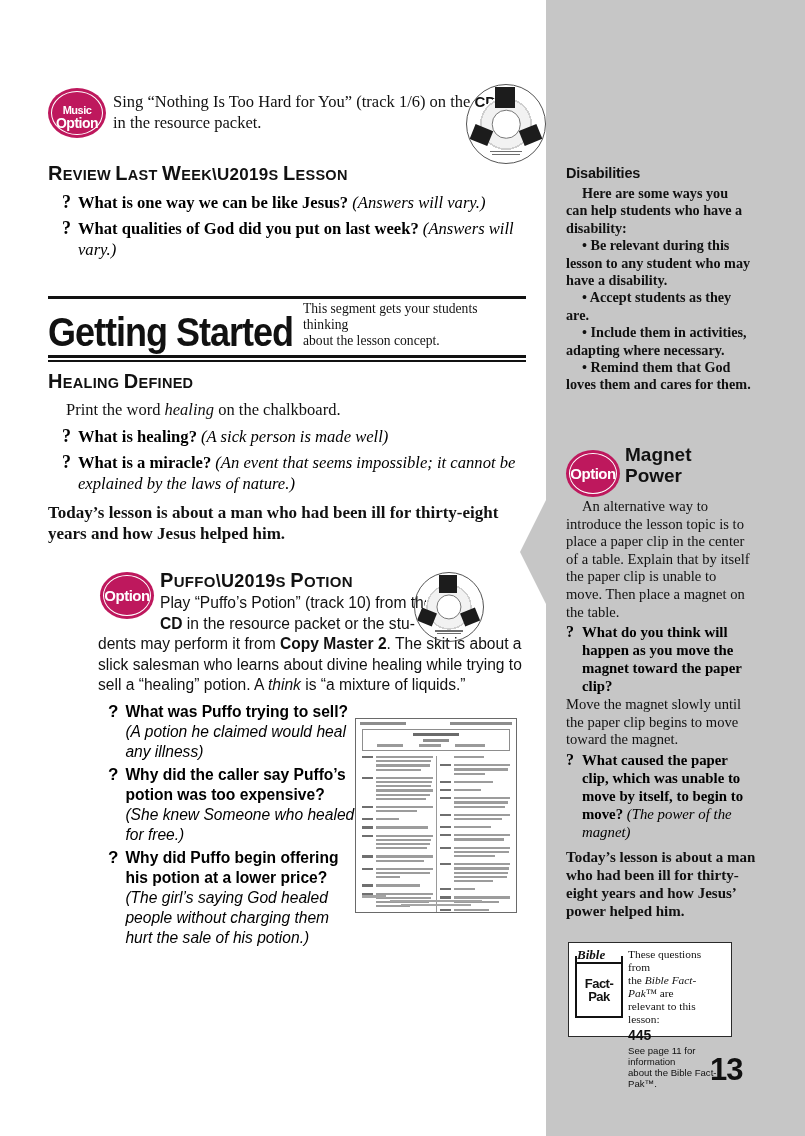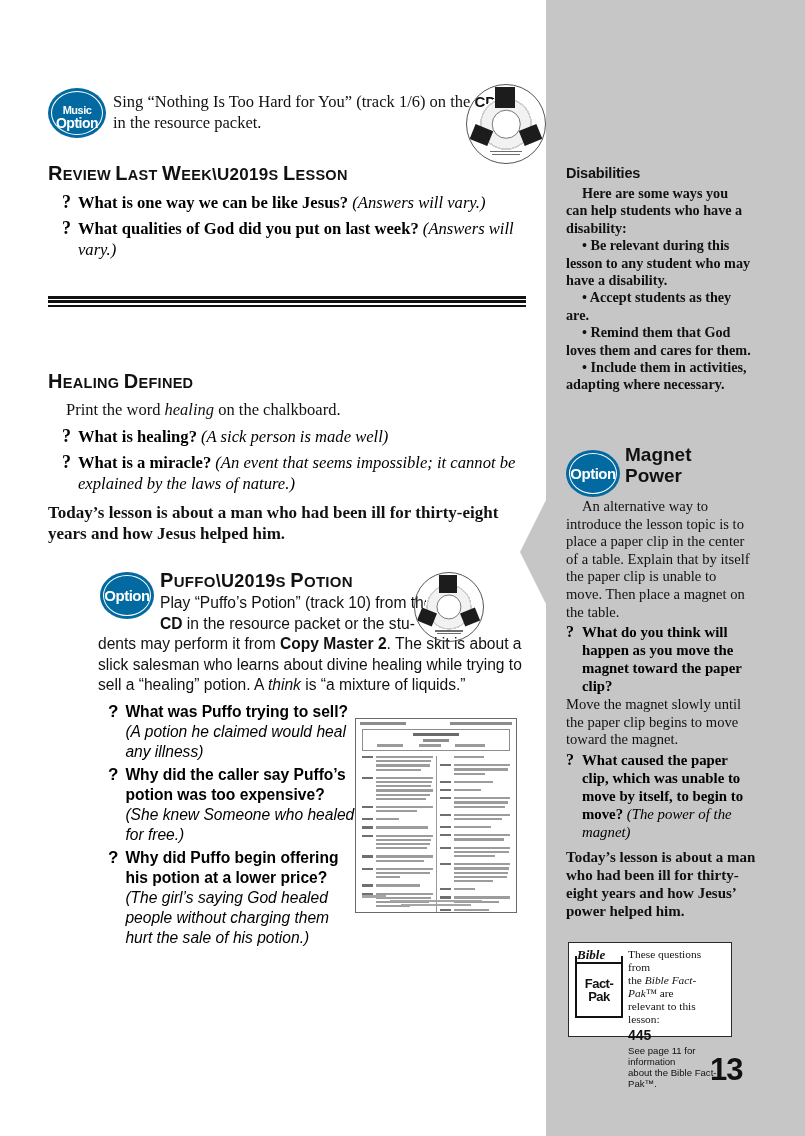"Music" .opt-badge { background: #0369a1 -> #be185d }
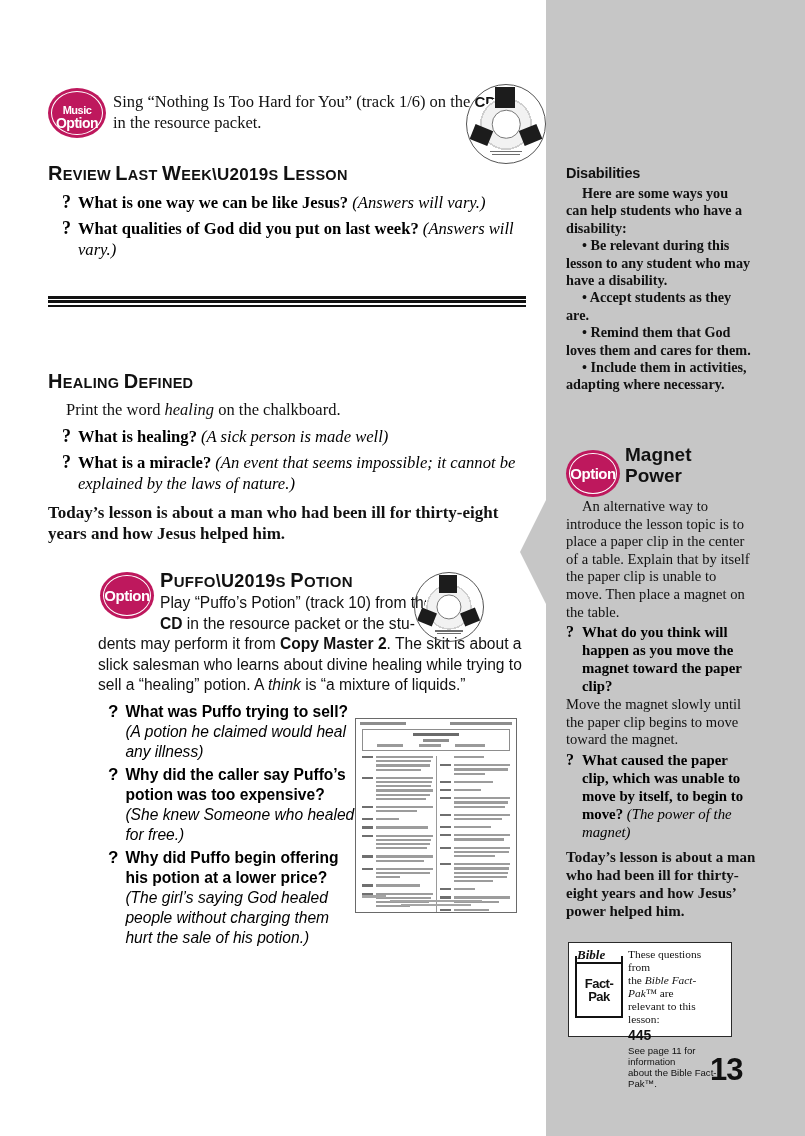"Getting Started" div.gs-row { html: none -> <div> <div>Getting Started</div> <div> <div>This segment gets your students thinking</div> <div>about the lesson concept.</div> </div> </div> }
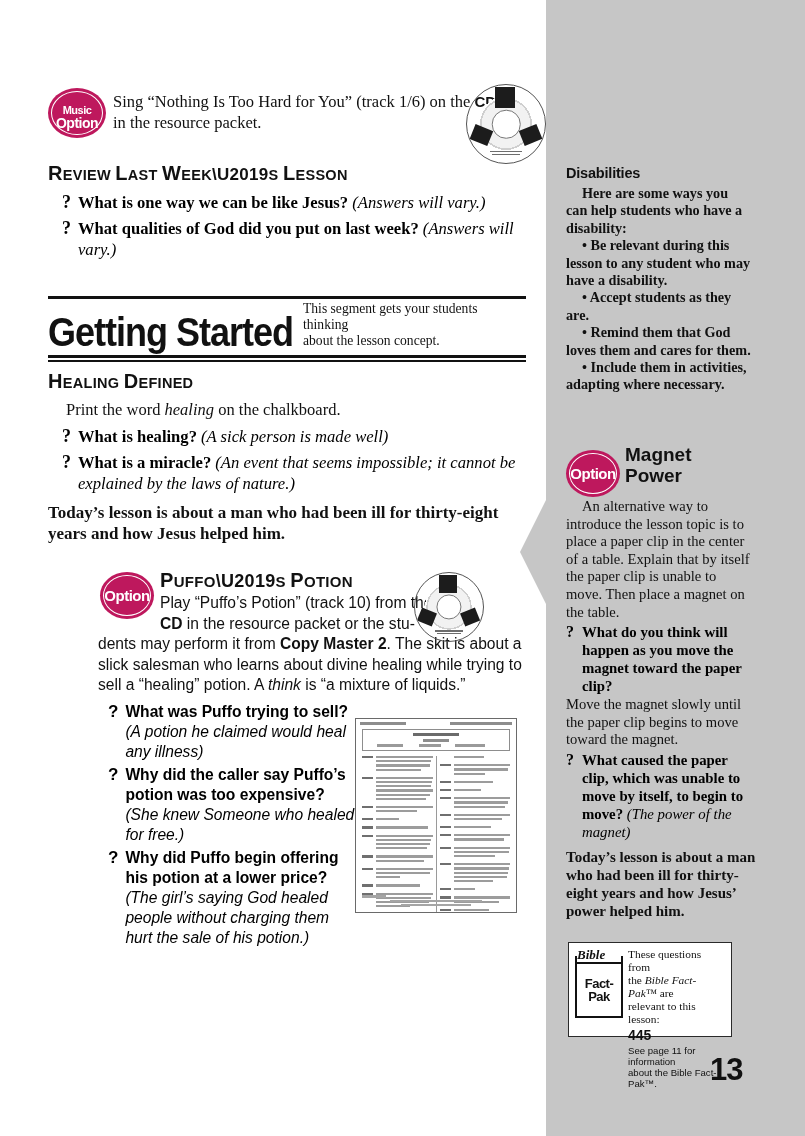"• Remind them that God" p.side-italic { order: before "• Include them in activities," -> after "• Include them in activities," }
